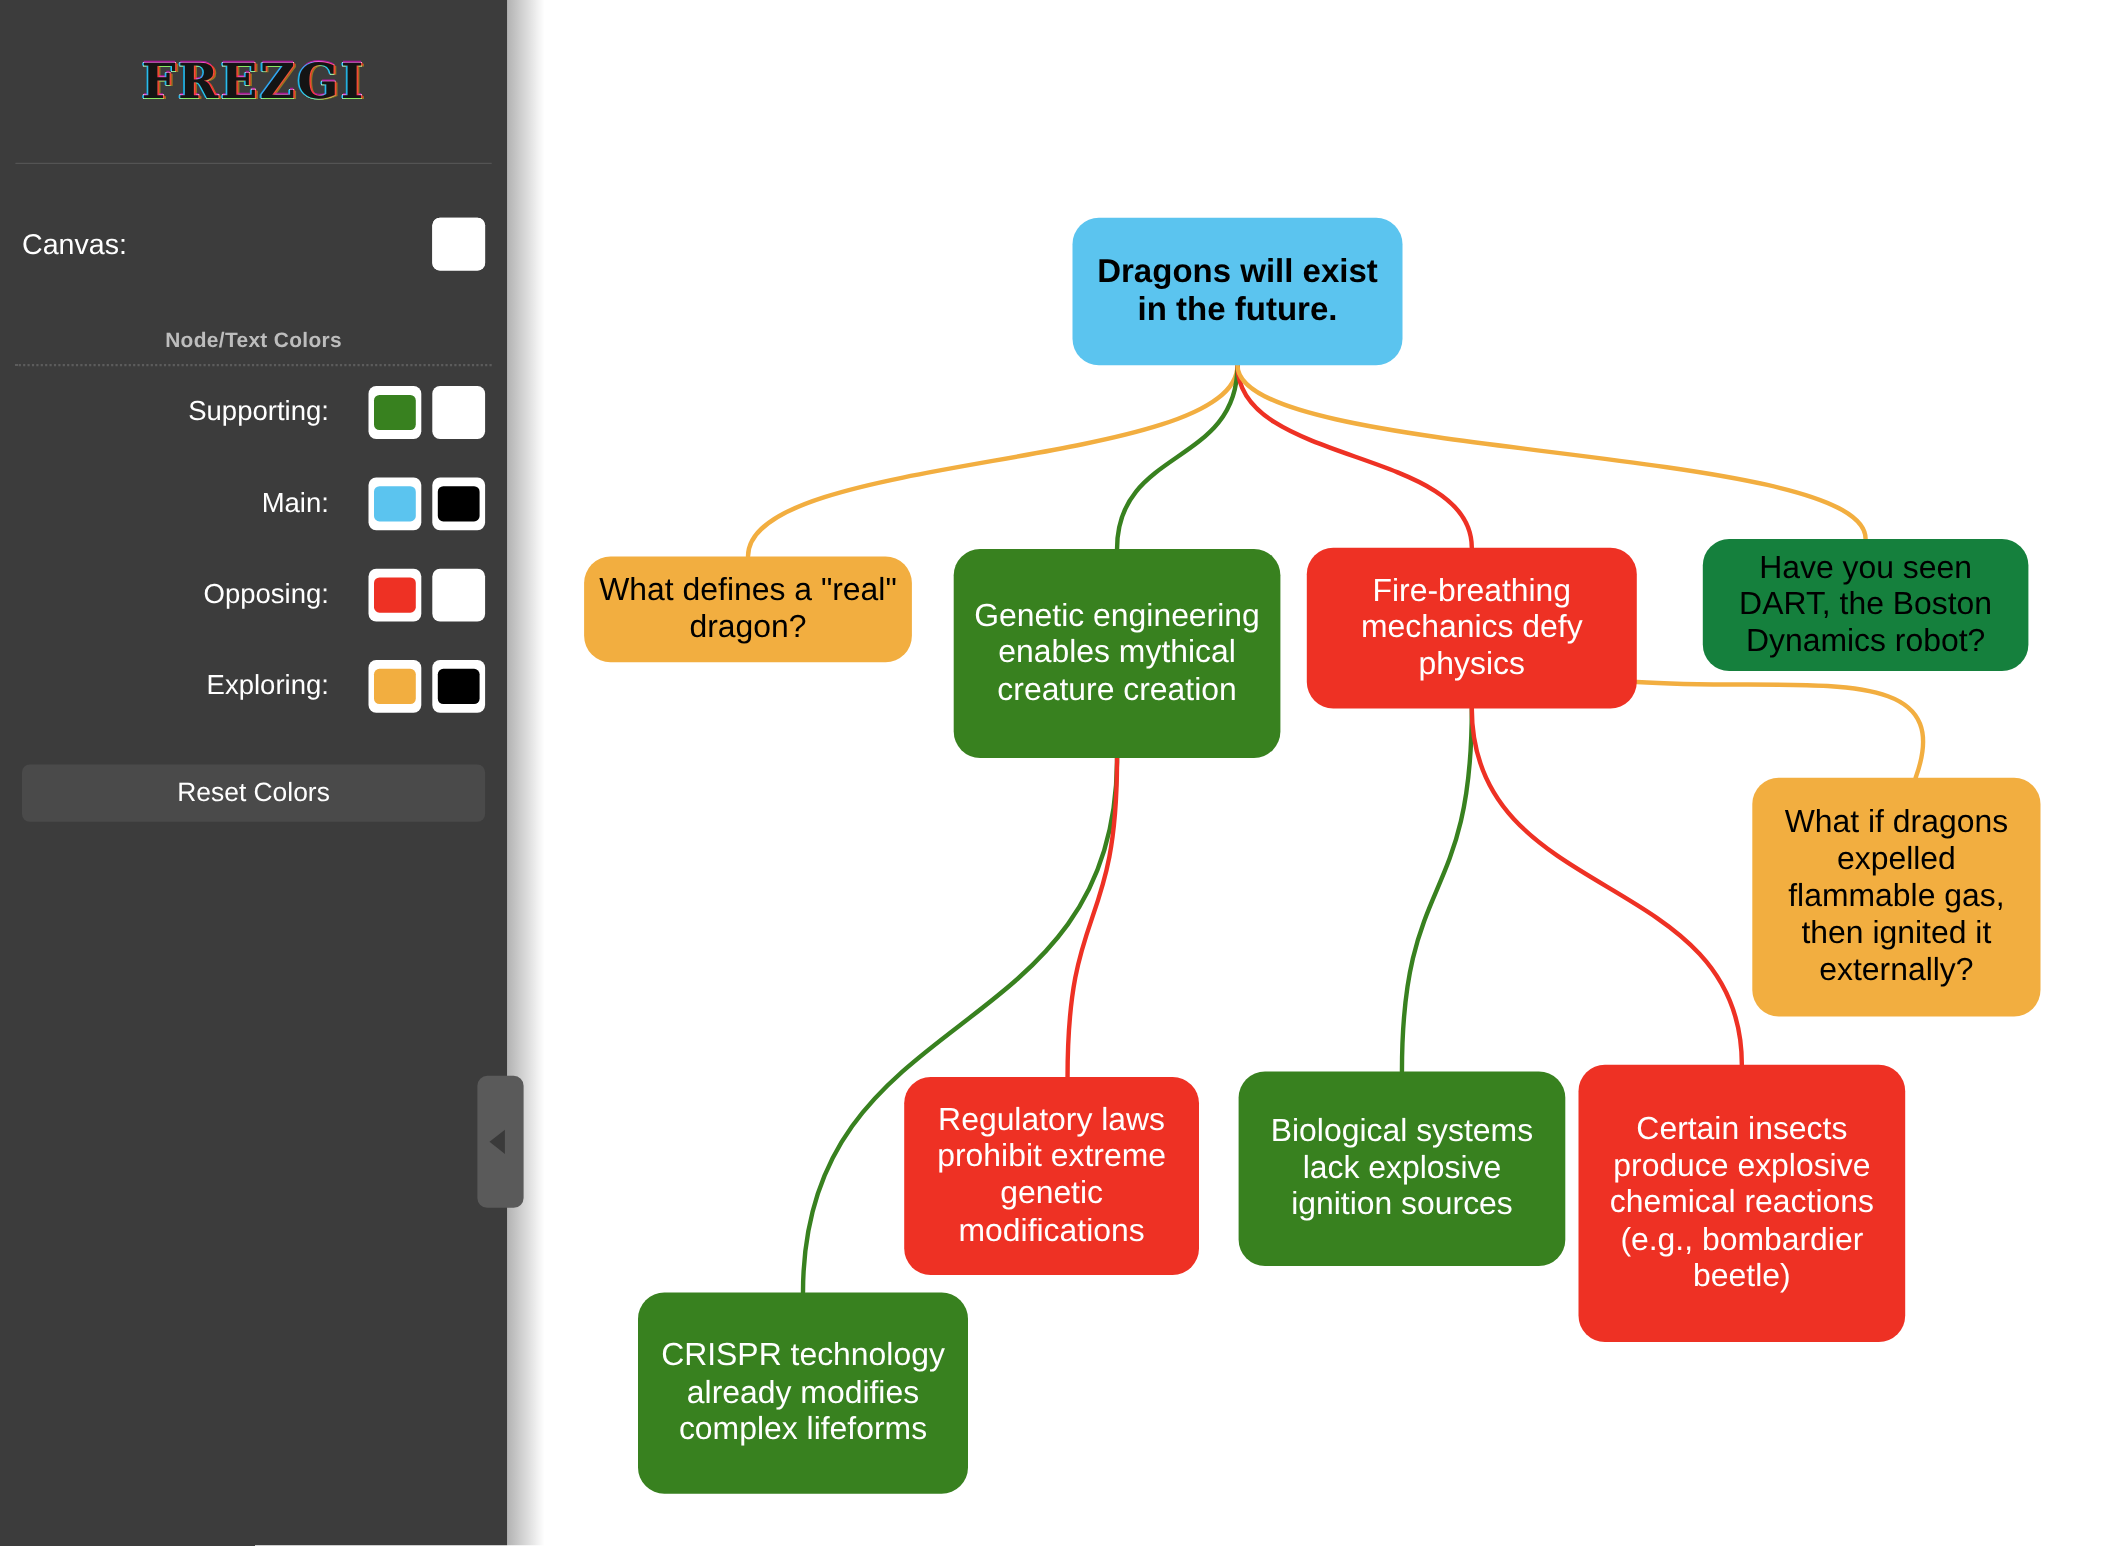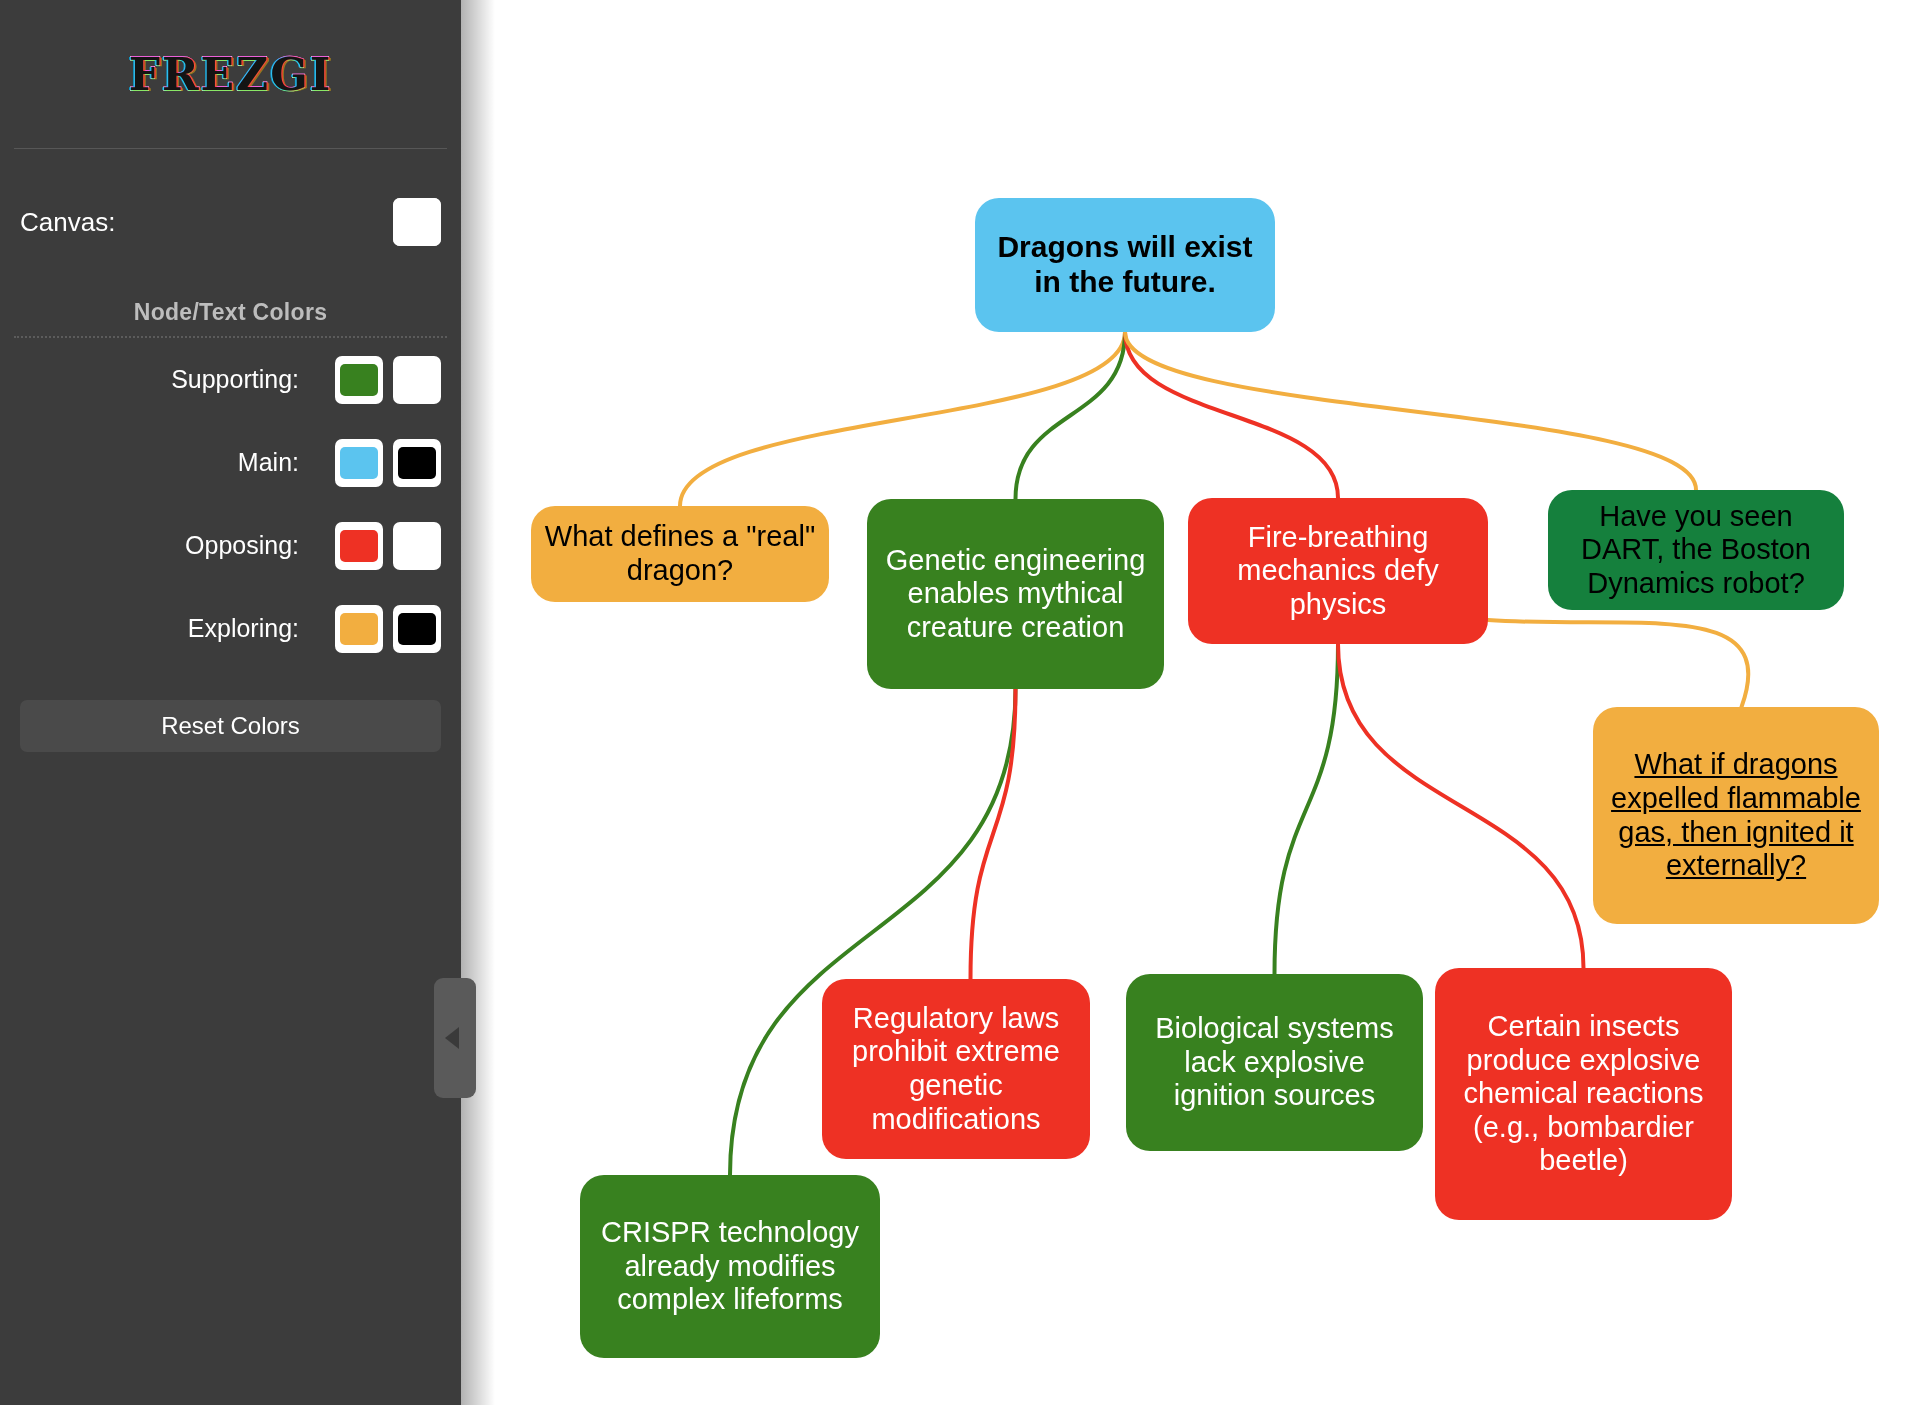"Node/Text Colors" .section-title { font-size: 23px -> 19px }
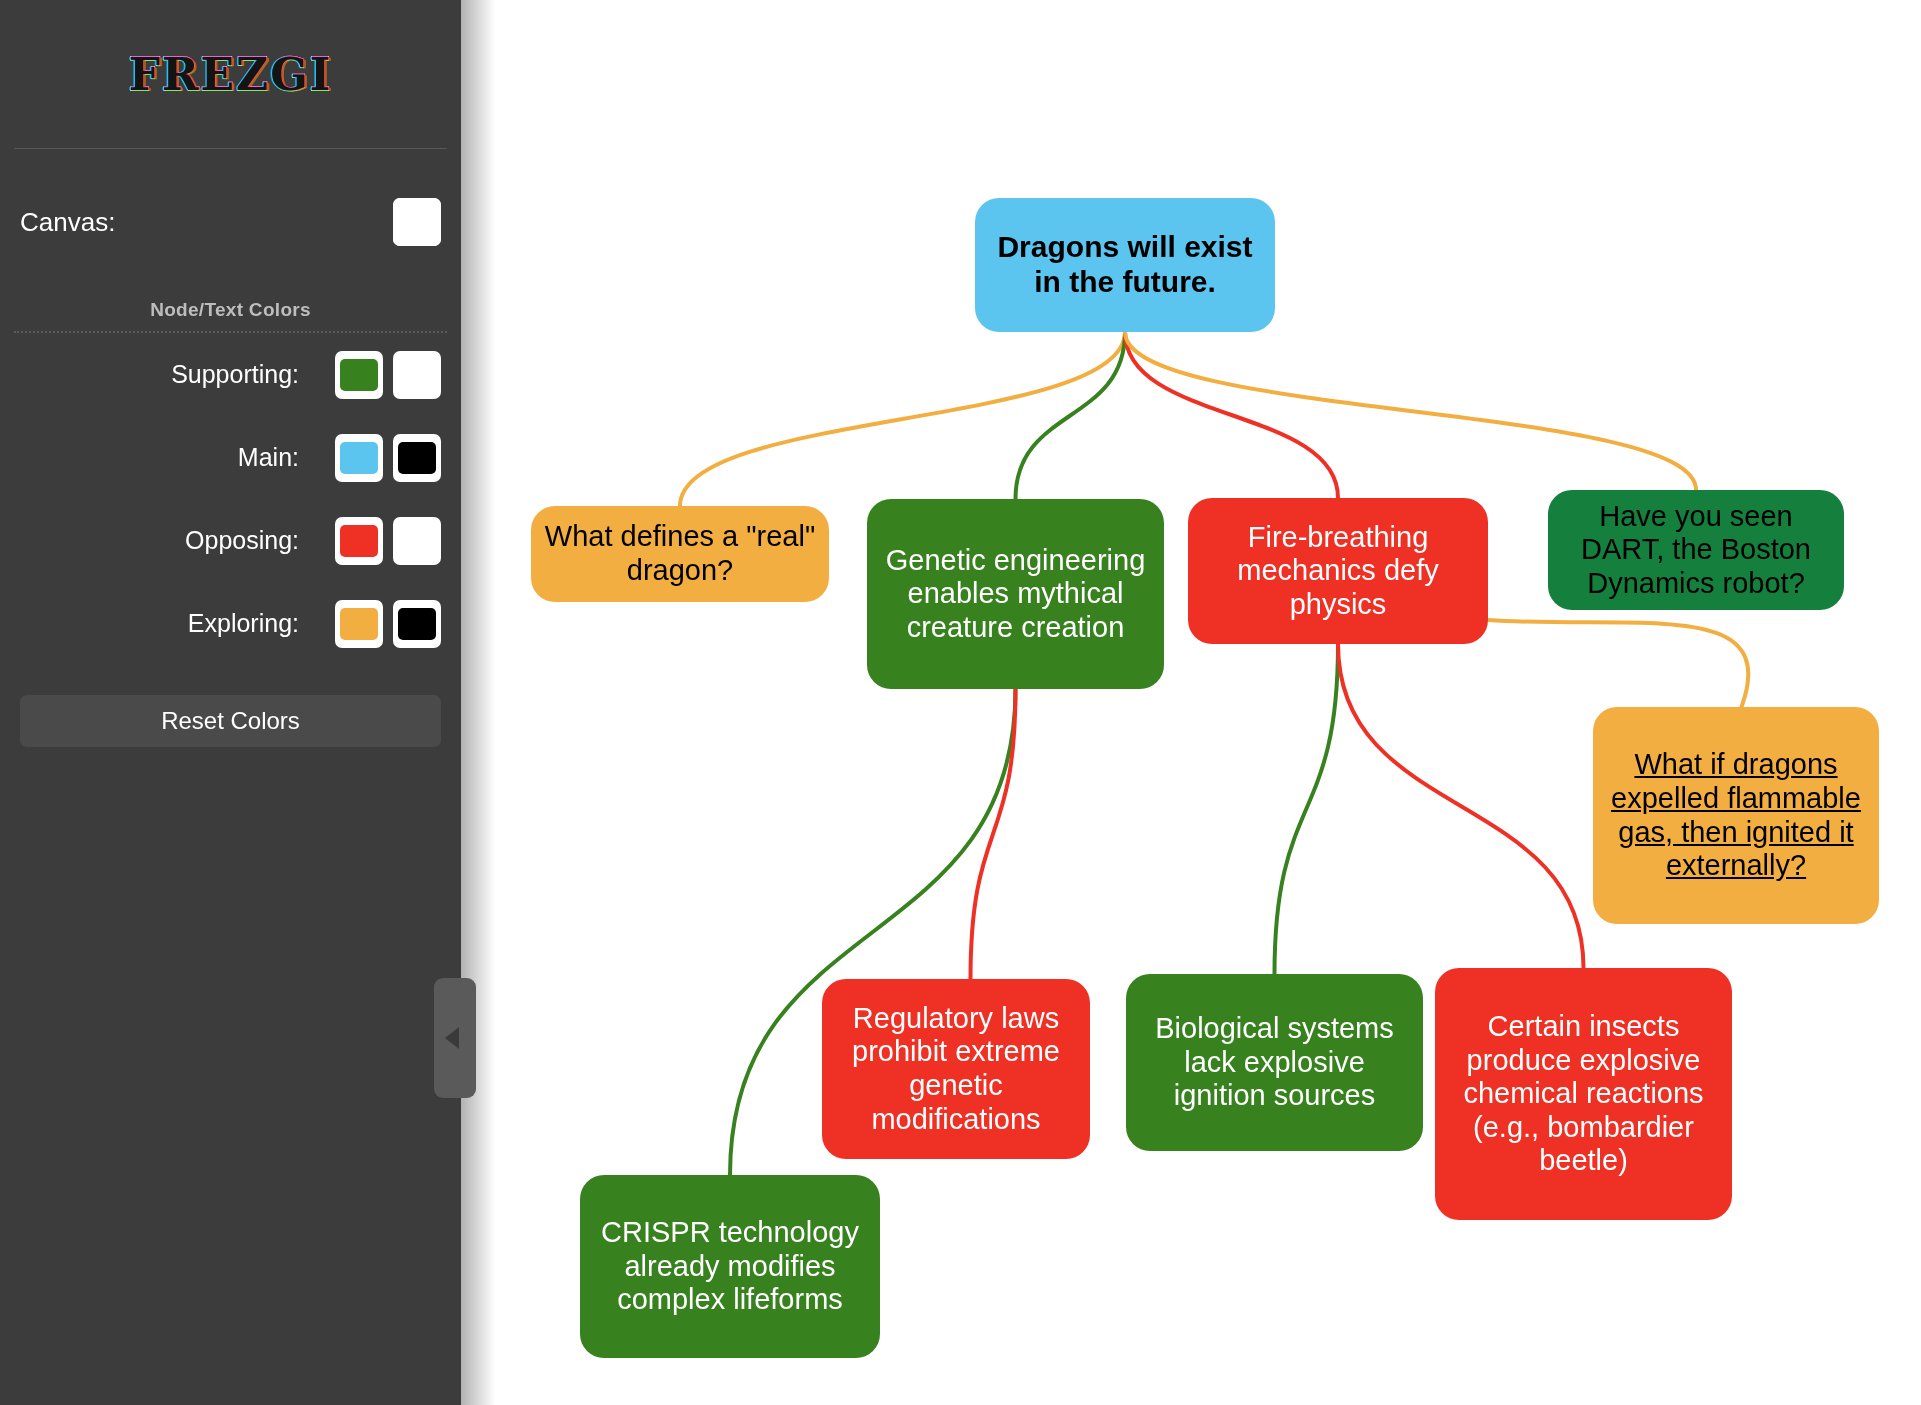"What if dragons expelled flammable" div.node { text-decoration: underline -> none; width: 286px -> 262px }
